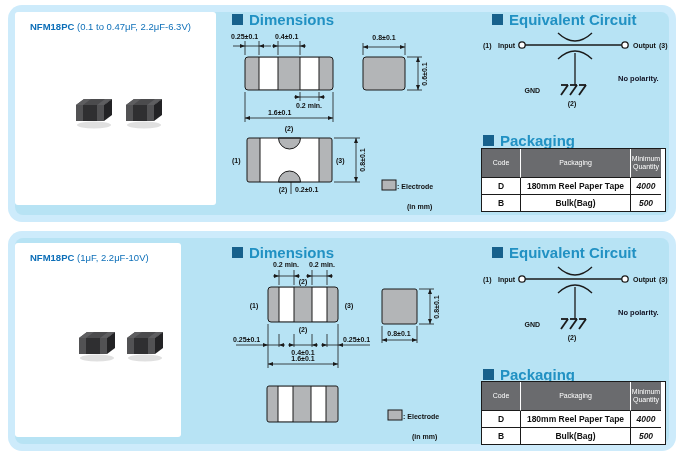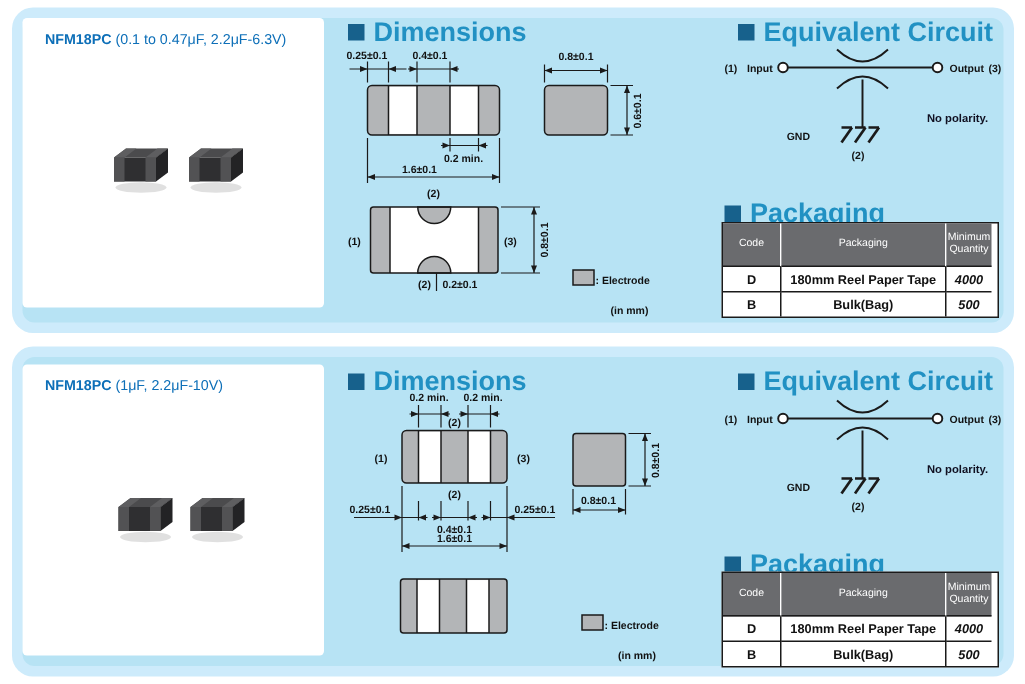"Dimensions" .sec-head .tx { font-size: 18px -> 15px }
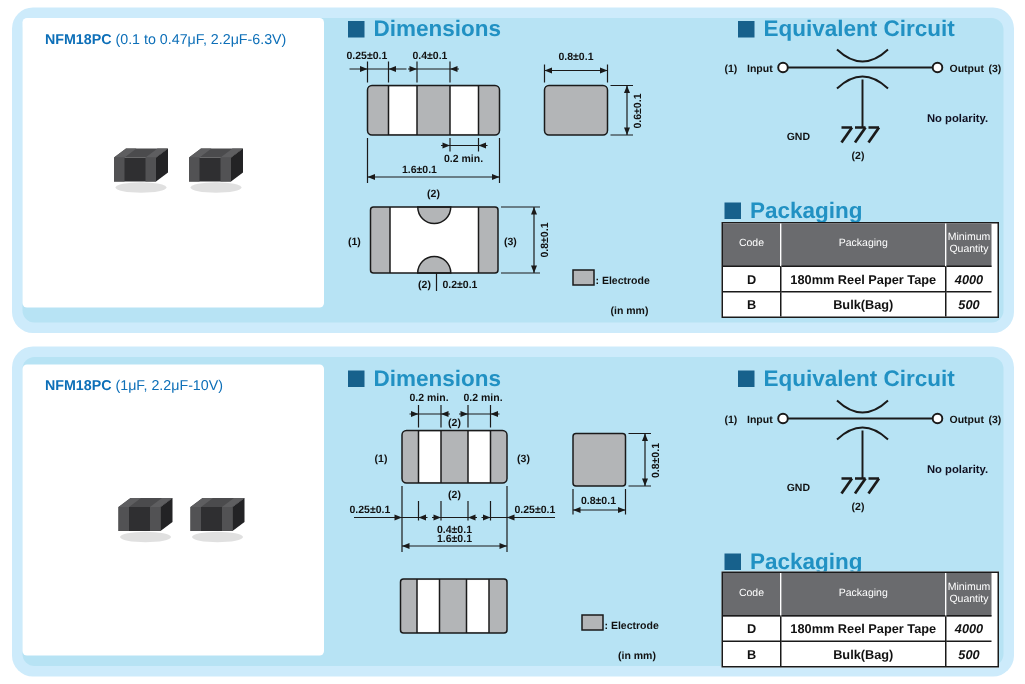"NFM18PC (1μF, 2.2μF-10V)" #panel2 .card { width: 201px -> 166px }
